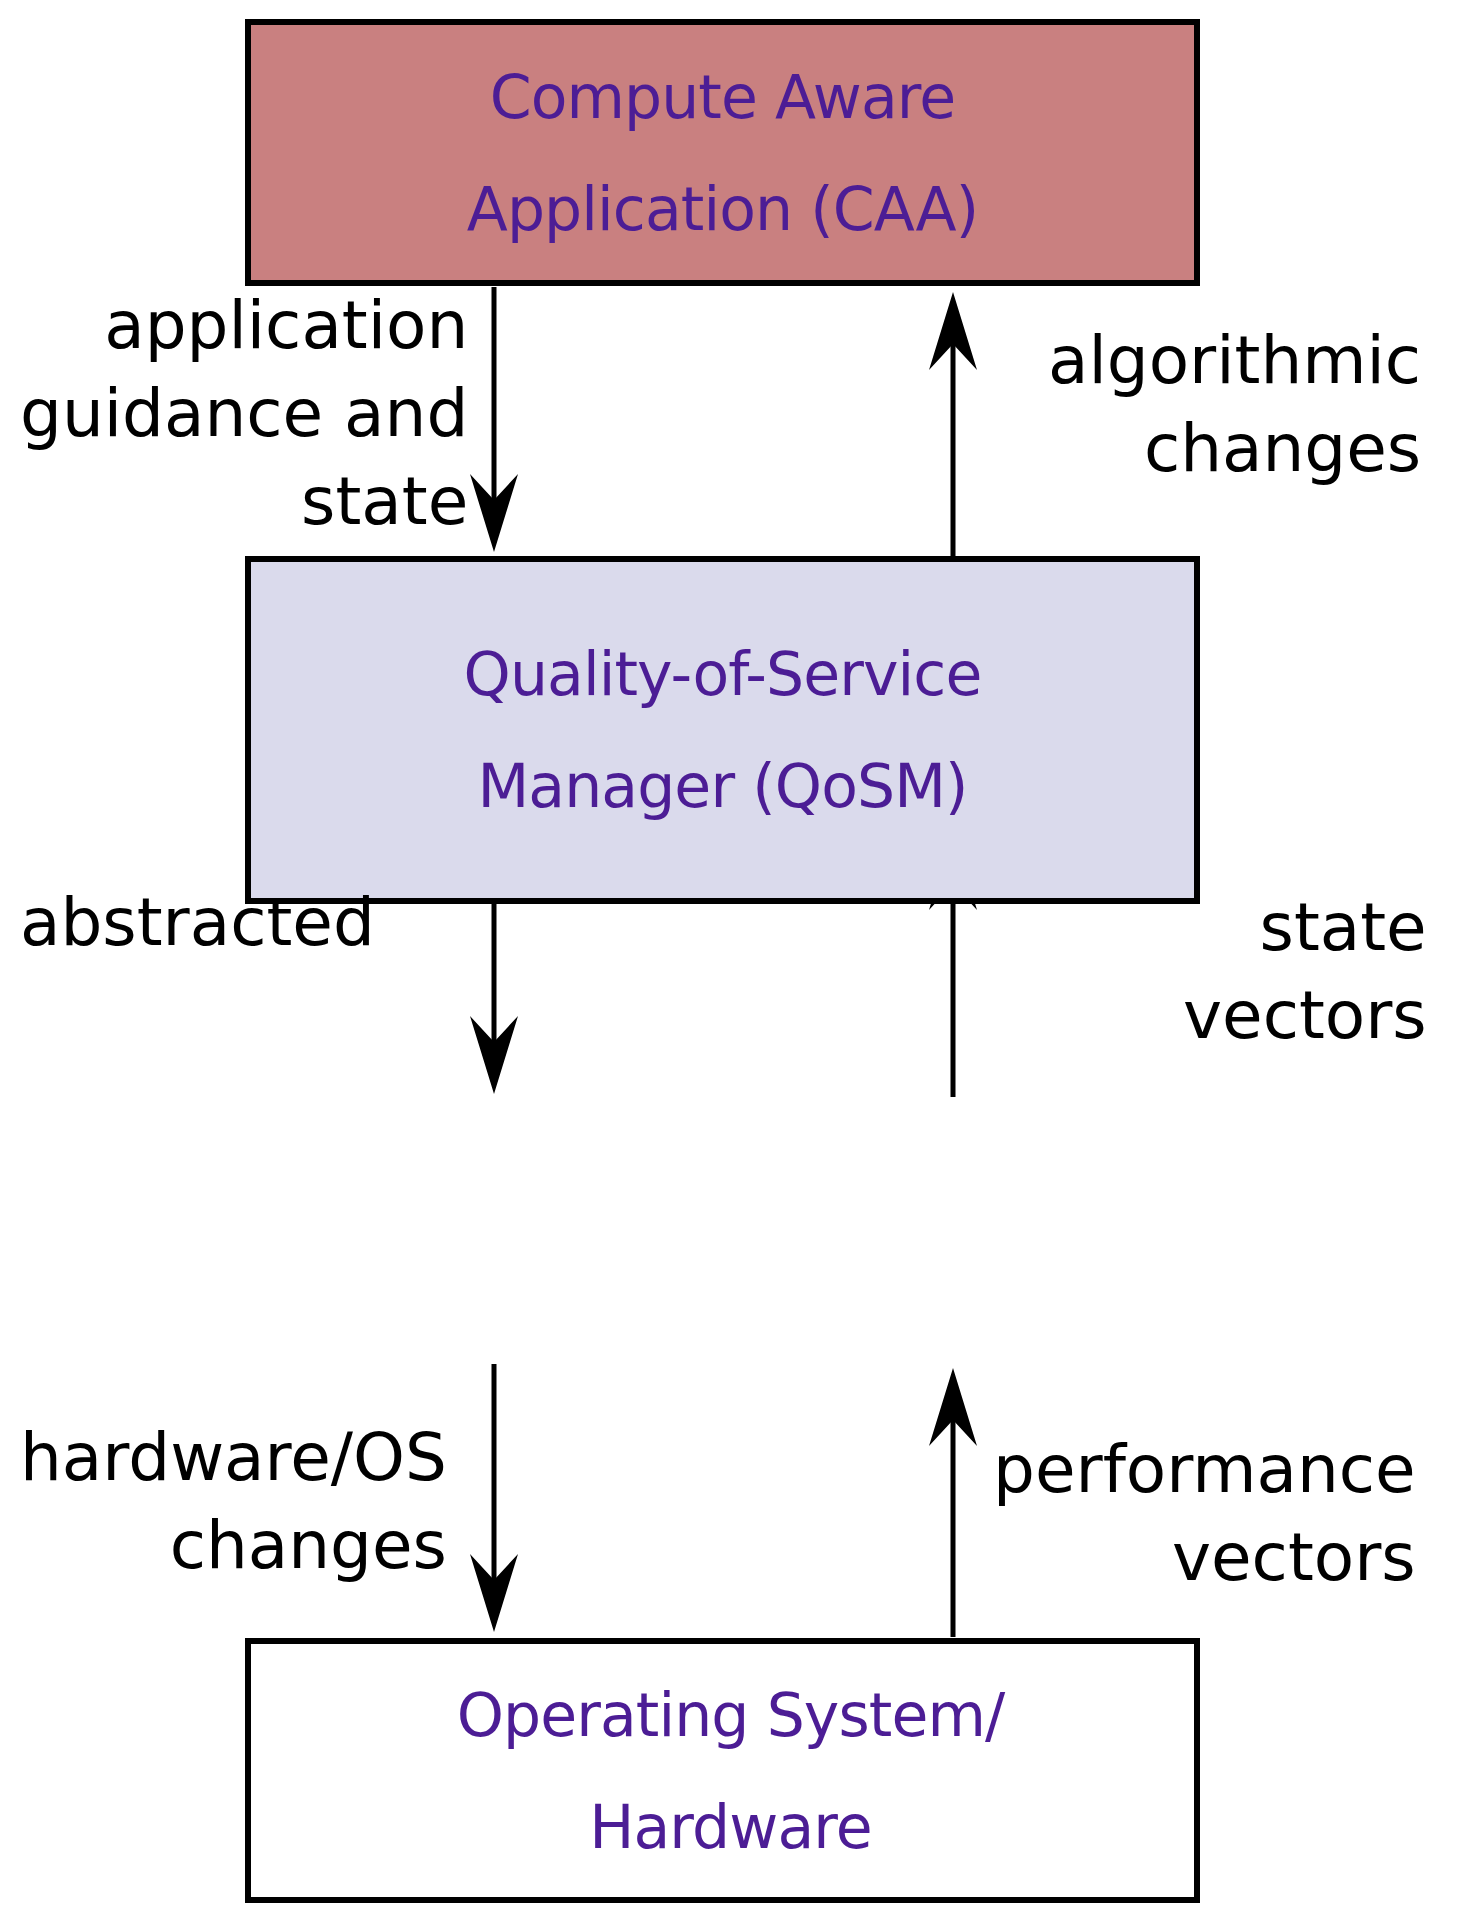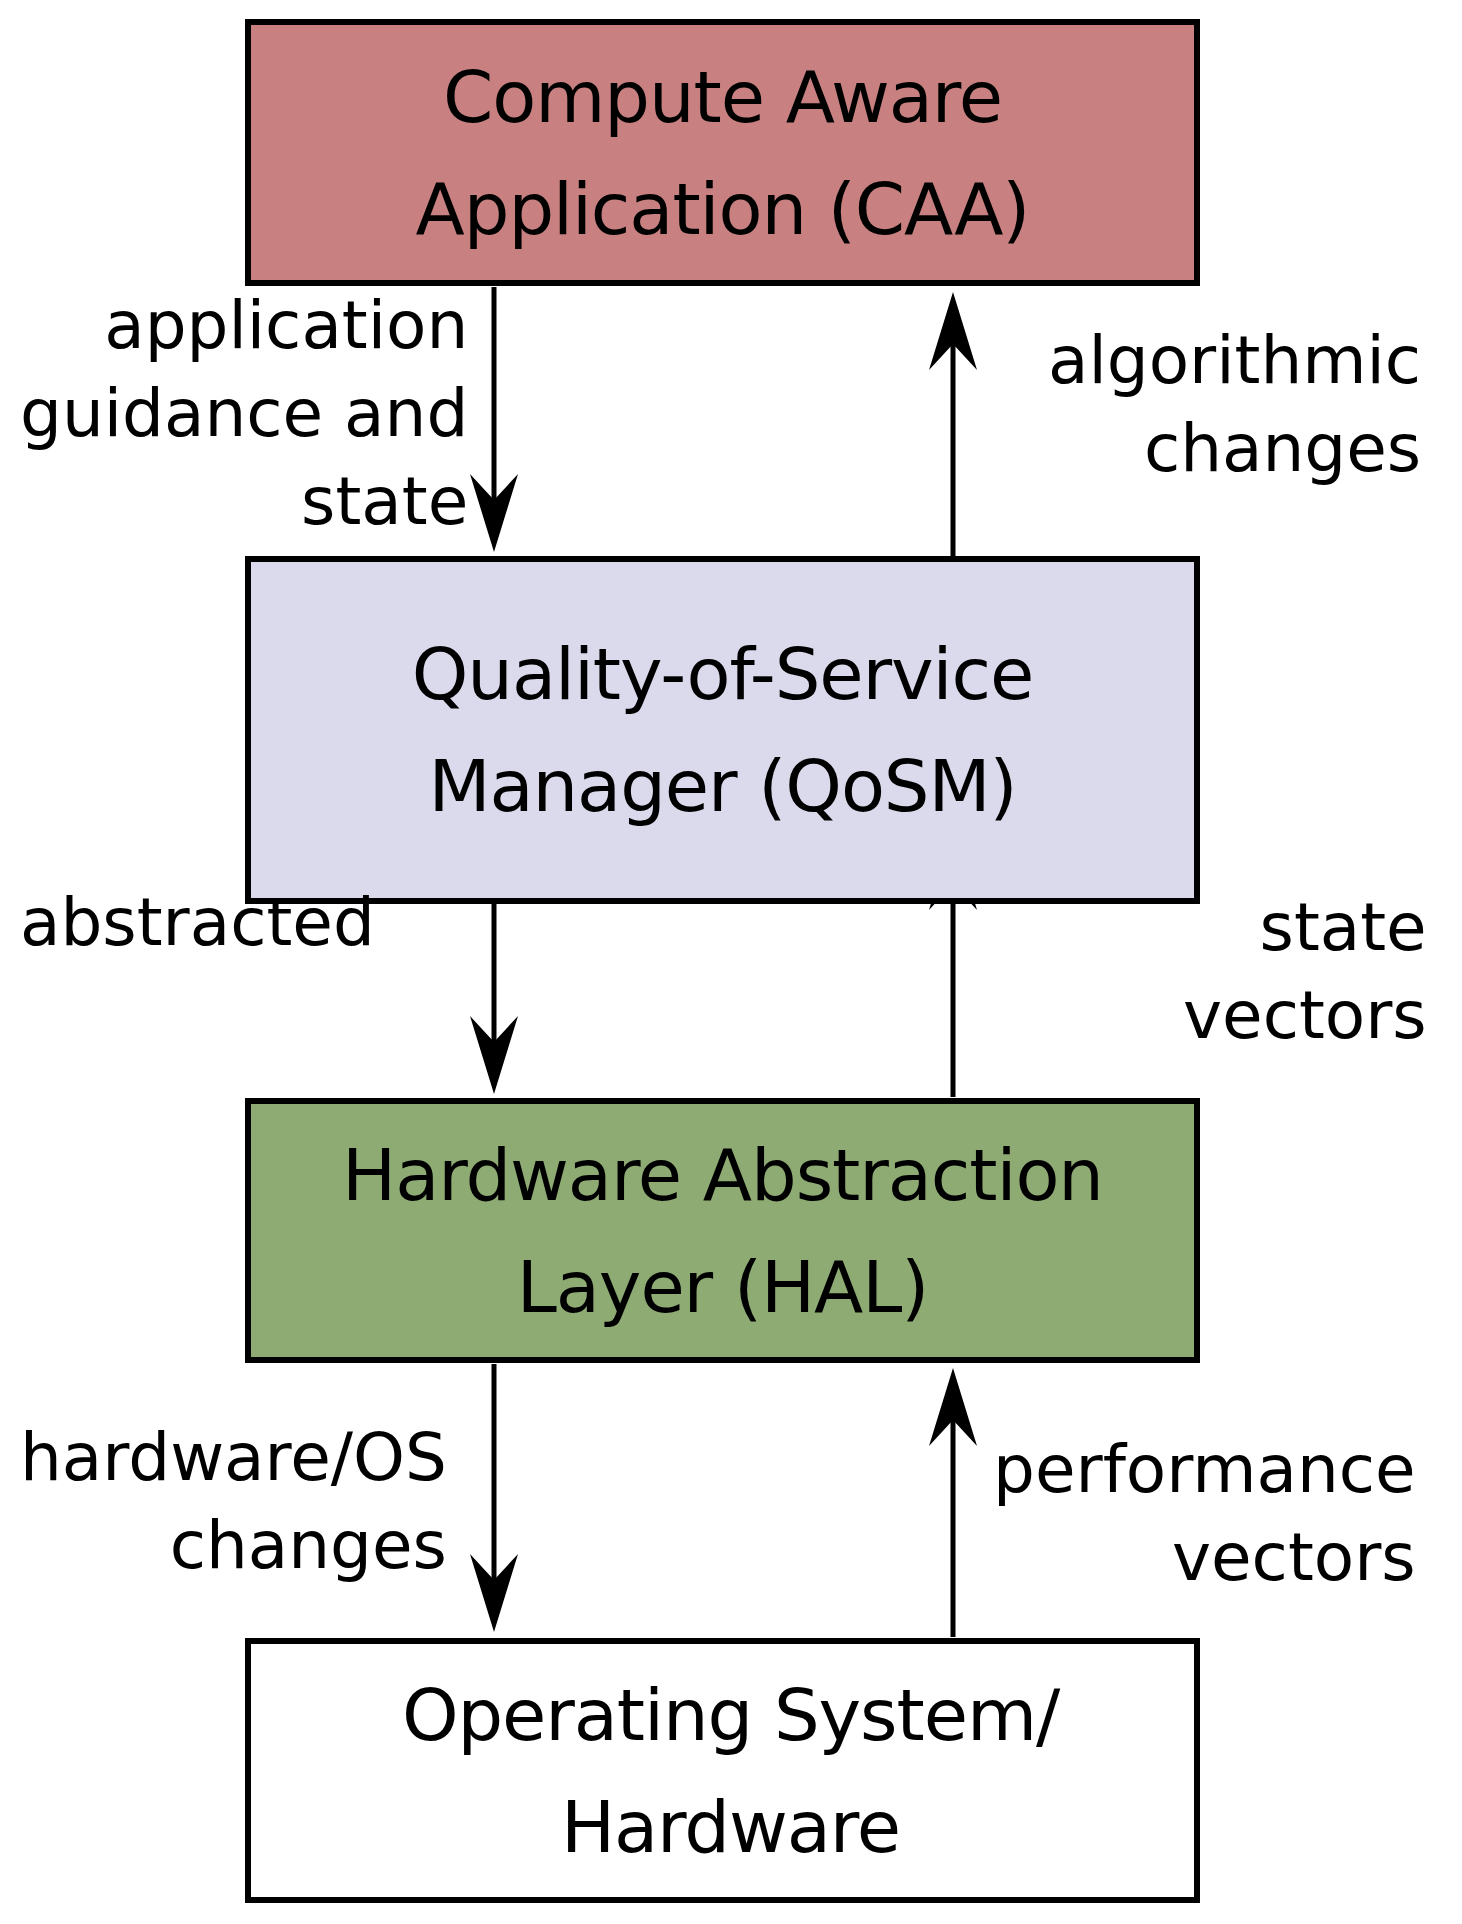"Compute Aware" .node-line { color: #000000 -> #4c1d95; font-size: 72px -> 60px }
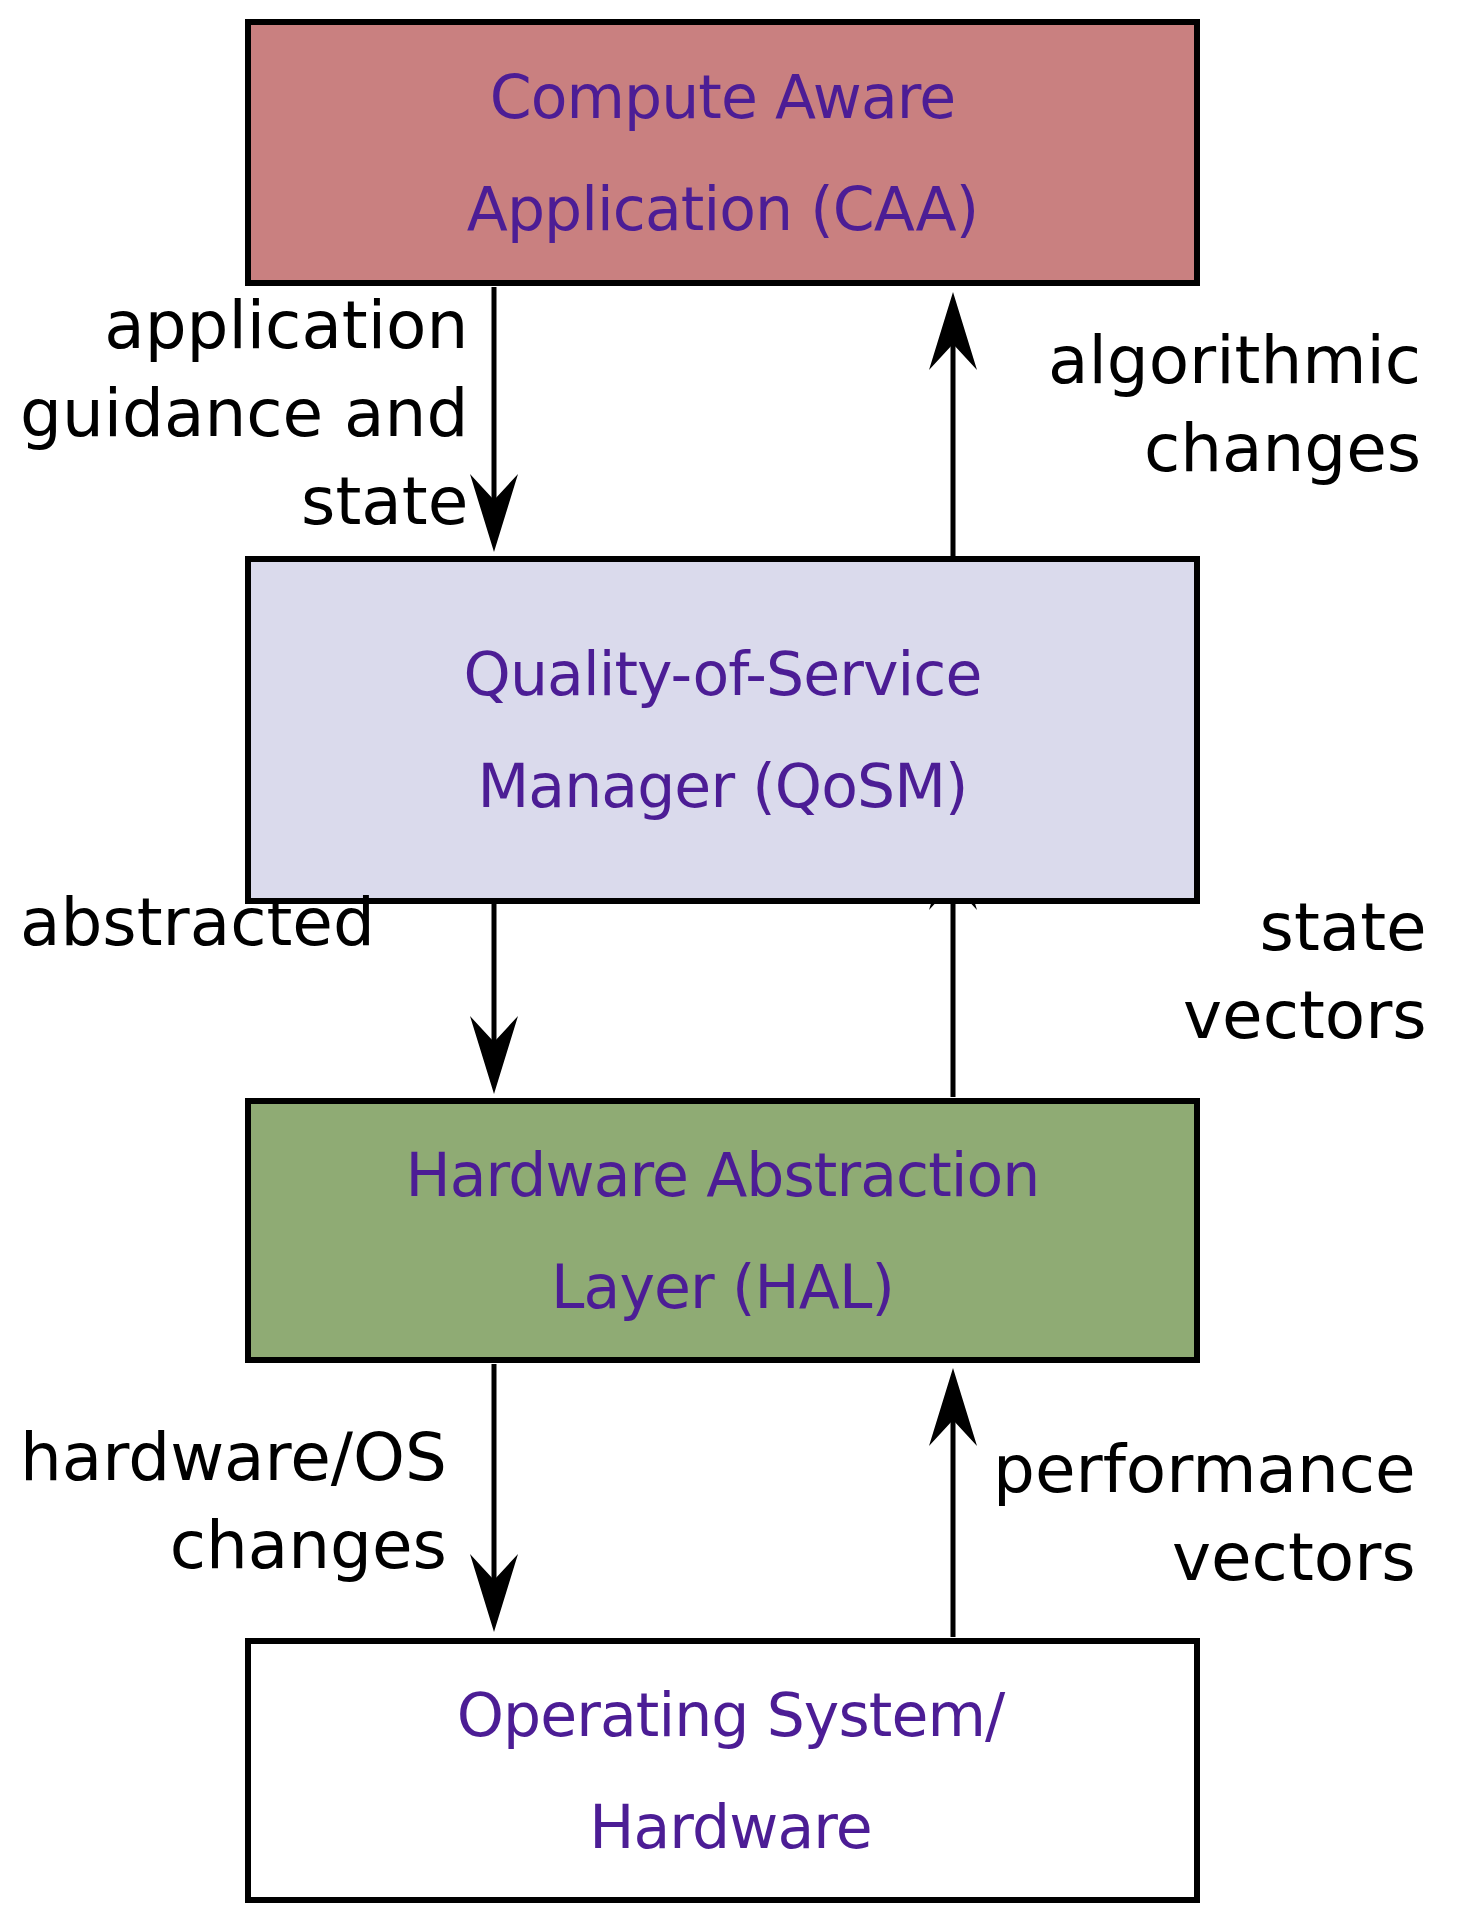"Hardware Abstraction" div.node { html: <div> <div>Hardware Abstraction</div> <div>Layer (HAL)</div> </div> -> none }
